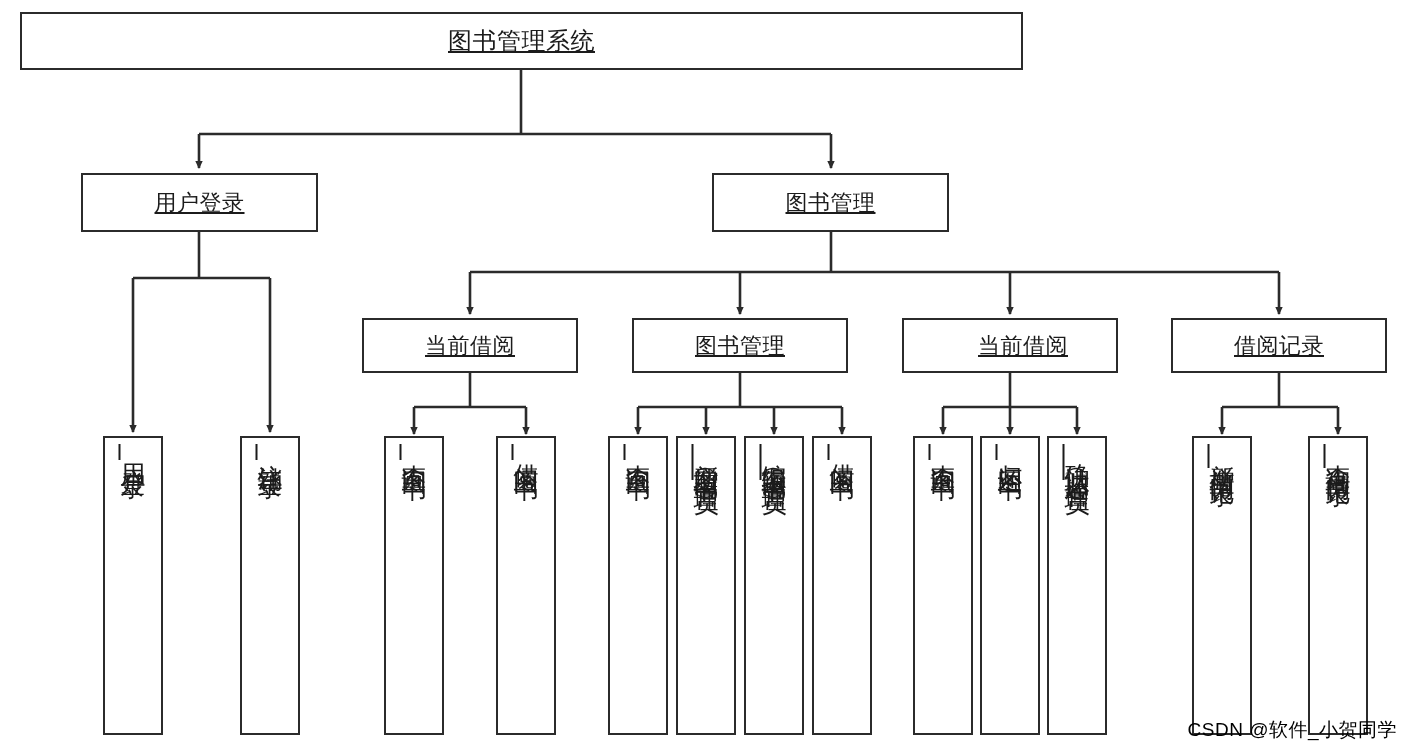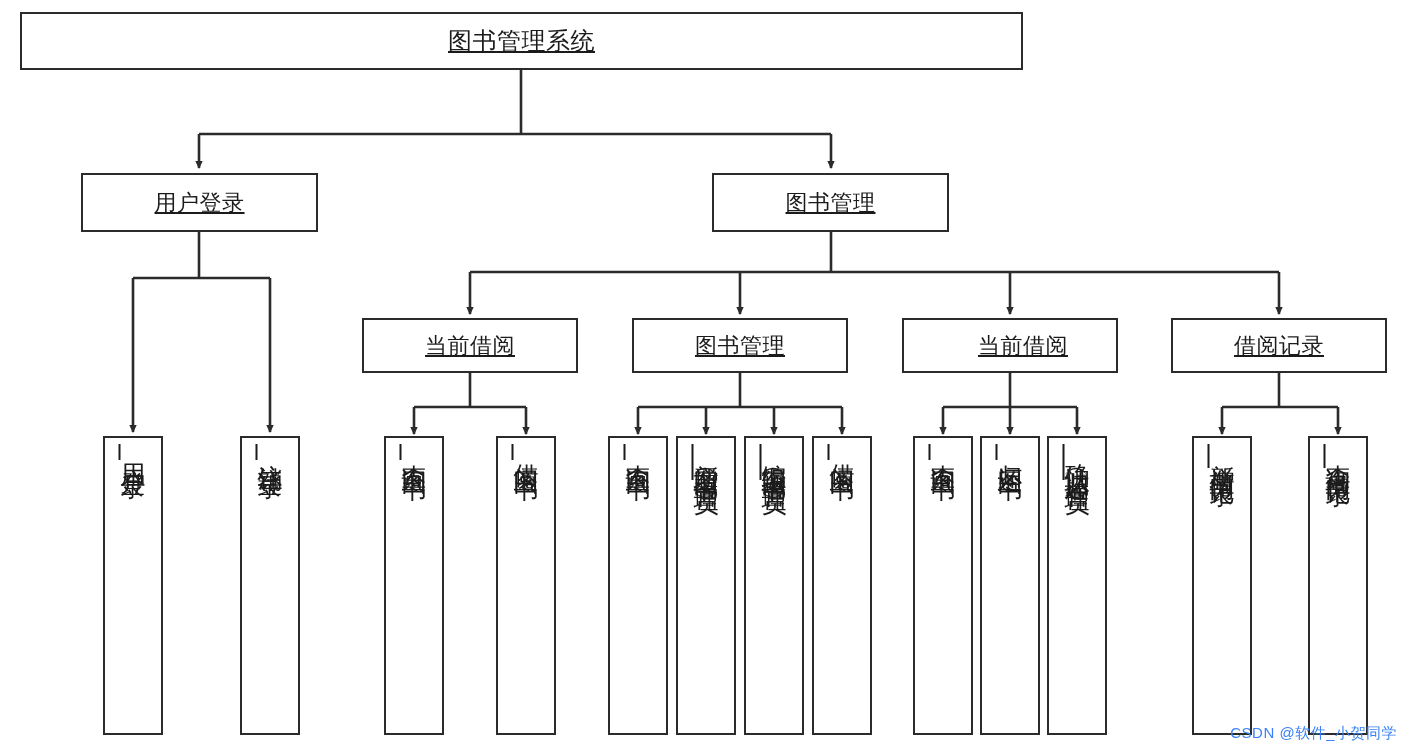"CSDN @软件_小贺同学" .watermark { color: #3b82f6 -> #000000; font-size: 15px -> 19px }
